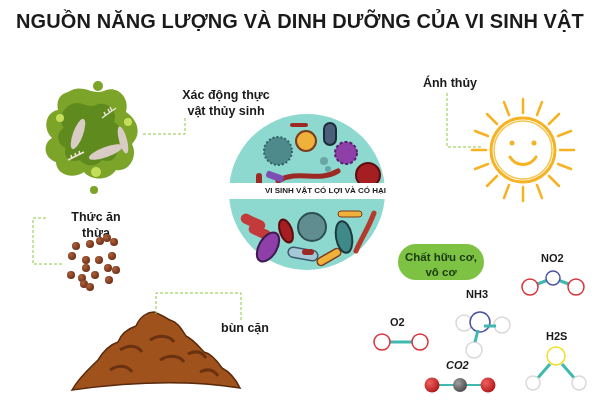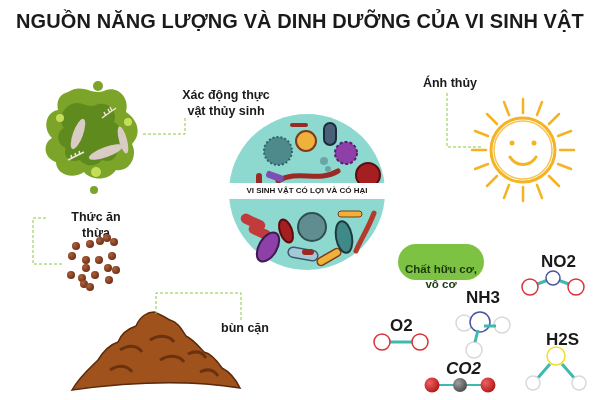"VI SINH VẬT CÓ LỢI" .banner { text-align: center -> right }
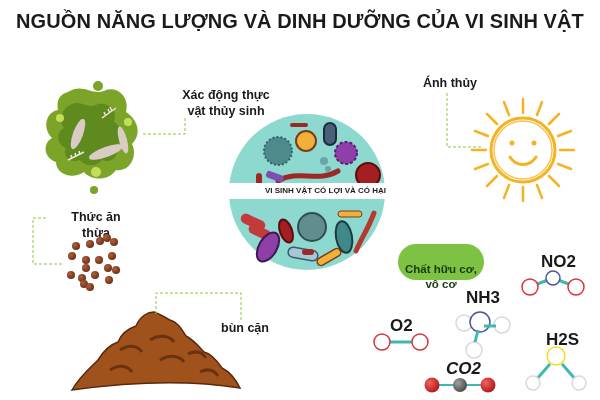"Chất hữu cơ," .pill { padding-top: 18px -> 6px }
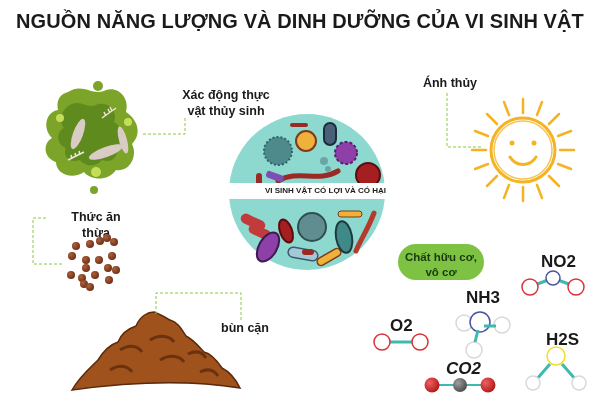"NO2" .mol-label { font-size: 17px -> 11px }
